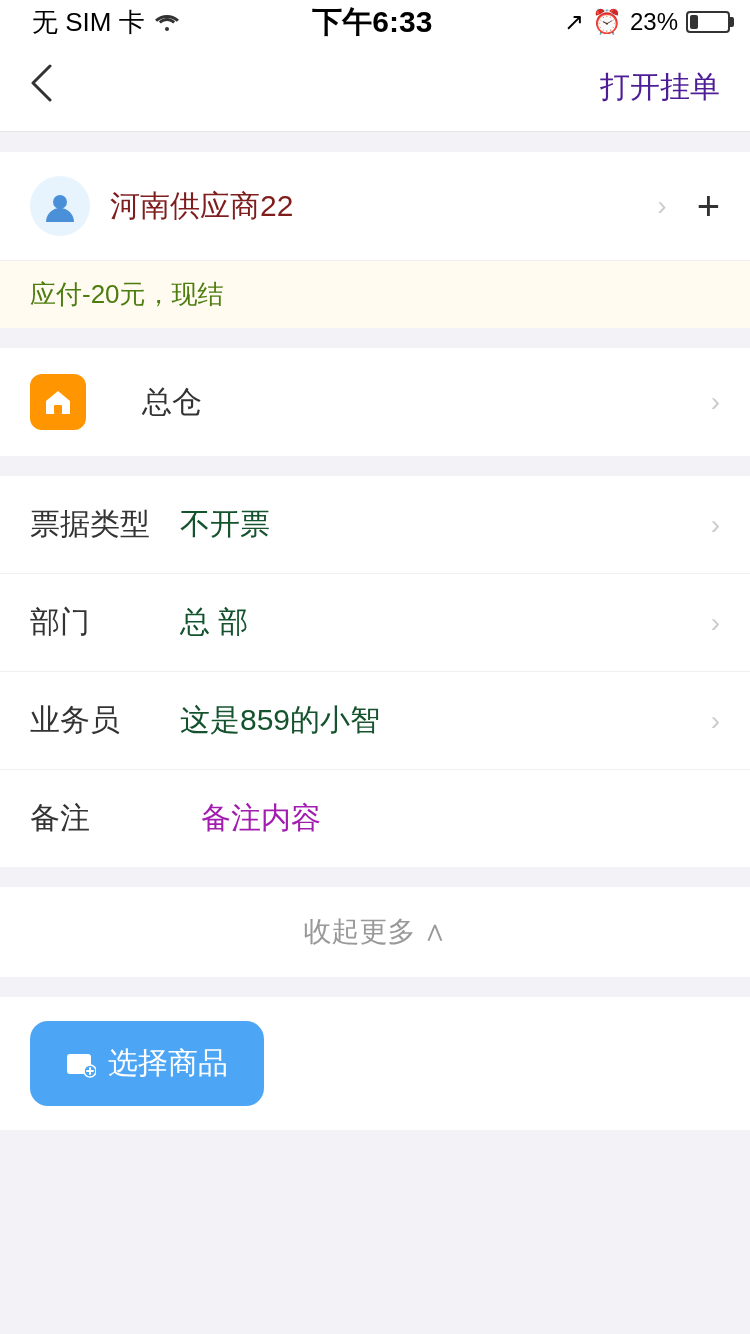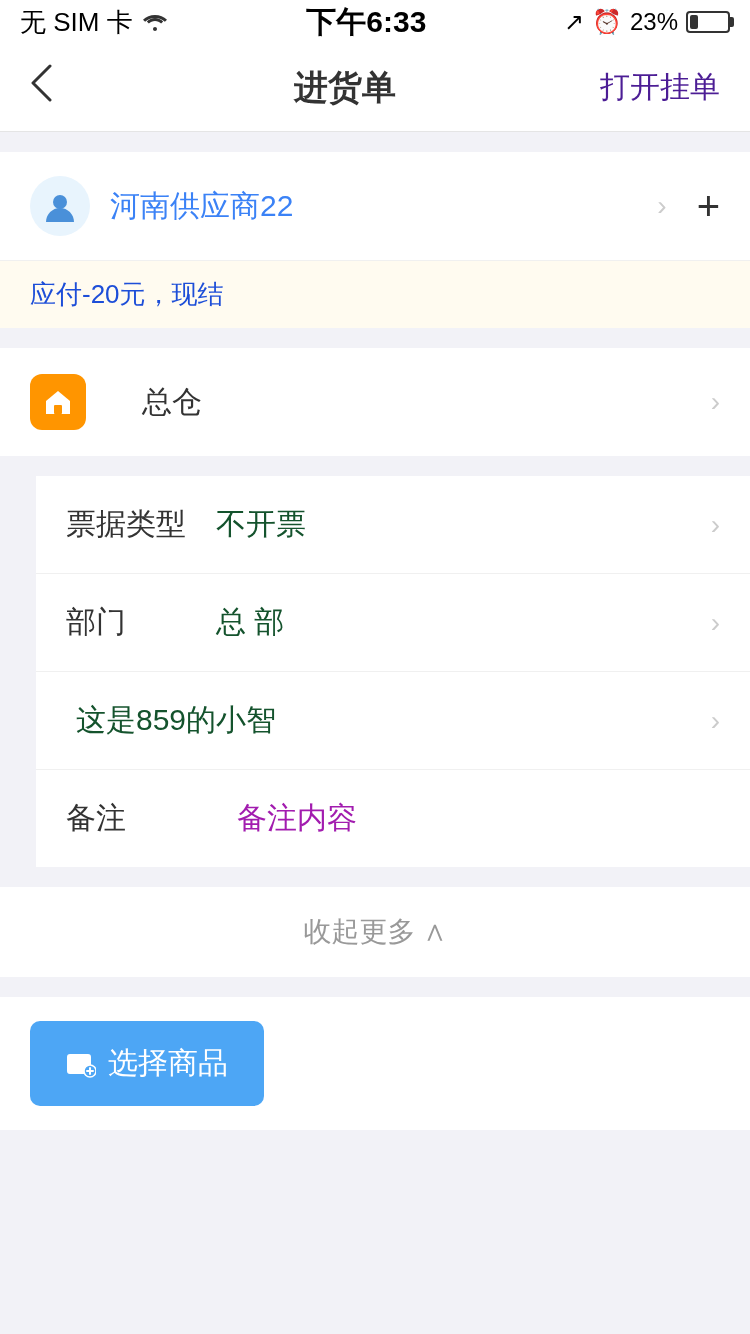"无 SIM 卡" .status-left { margin-left: none -> 12px }
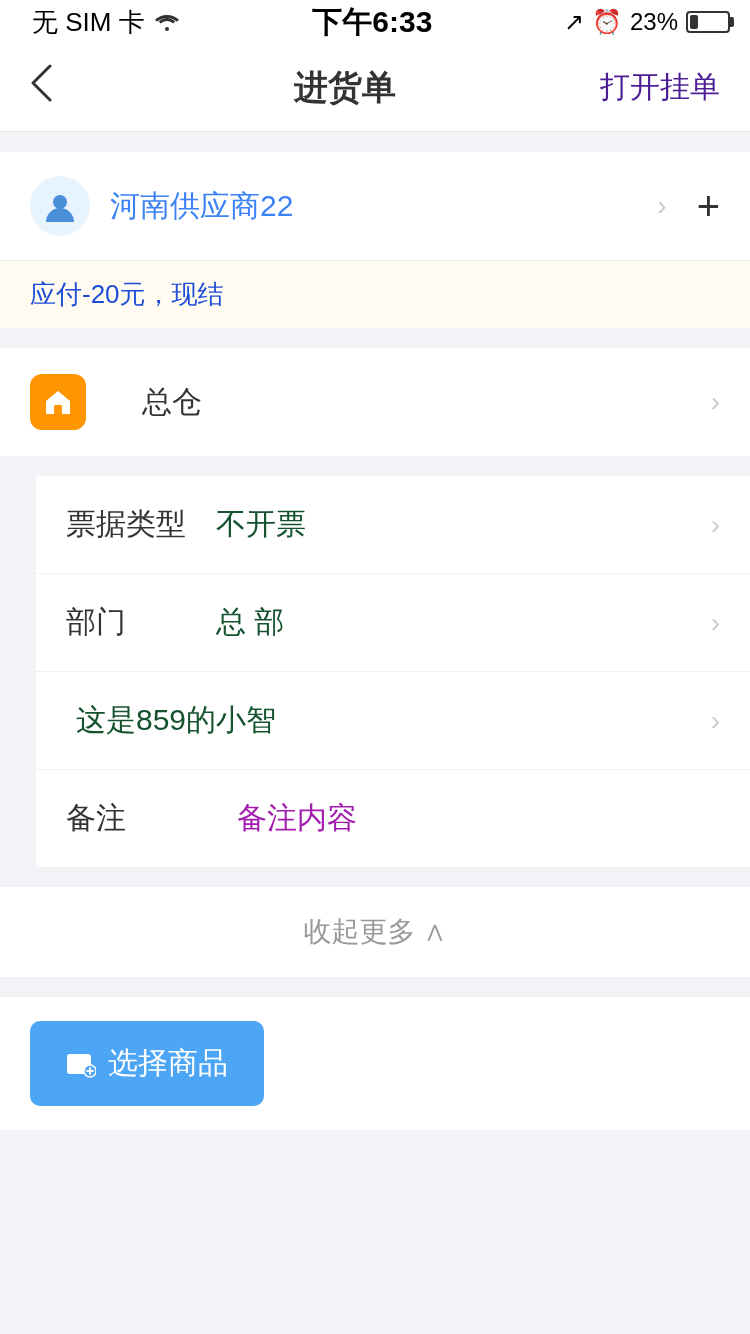"进货单" div.nav-title { html: <div>进货单</div> -> none }
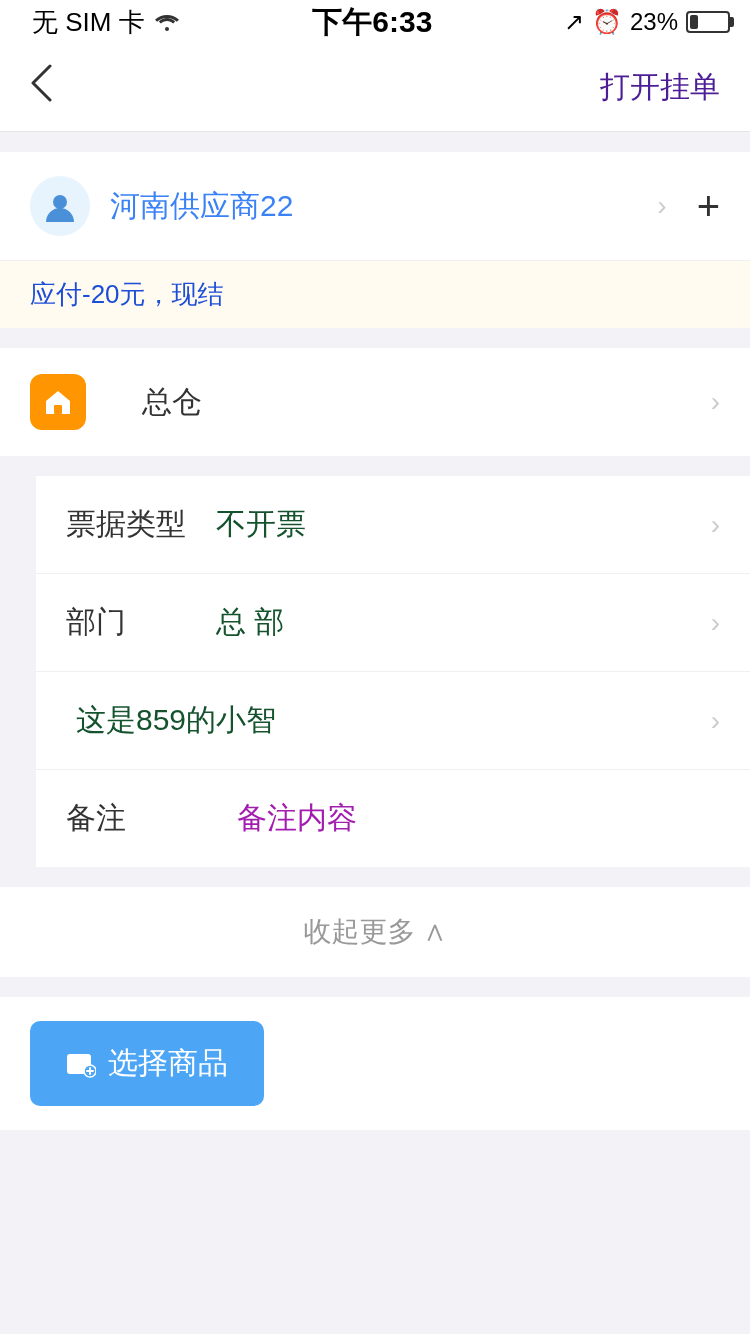"河南供应商22" .supplier-name { color: #3b82f6 -> #7f1d1d }
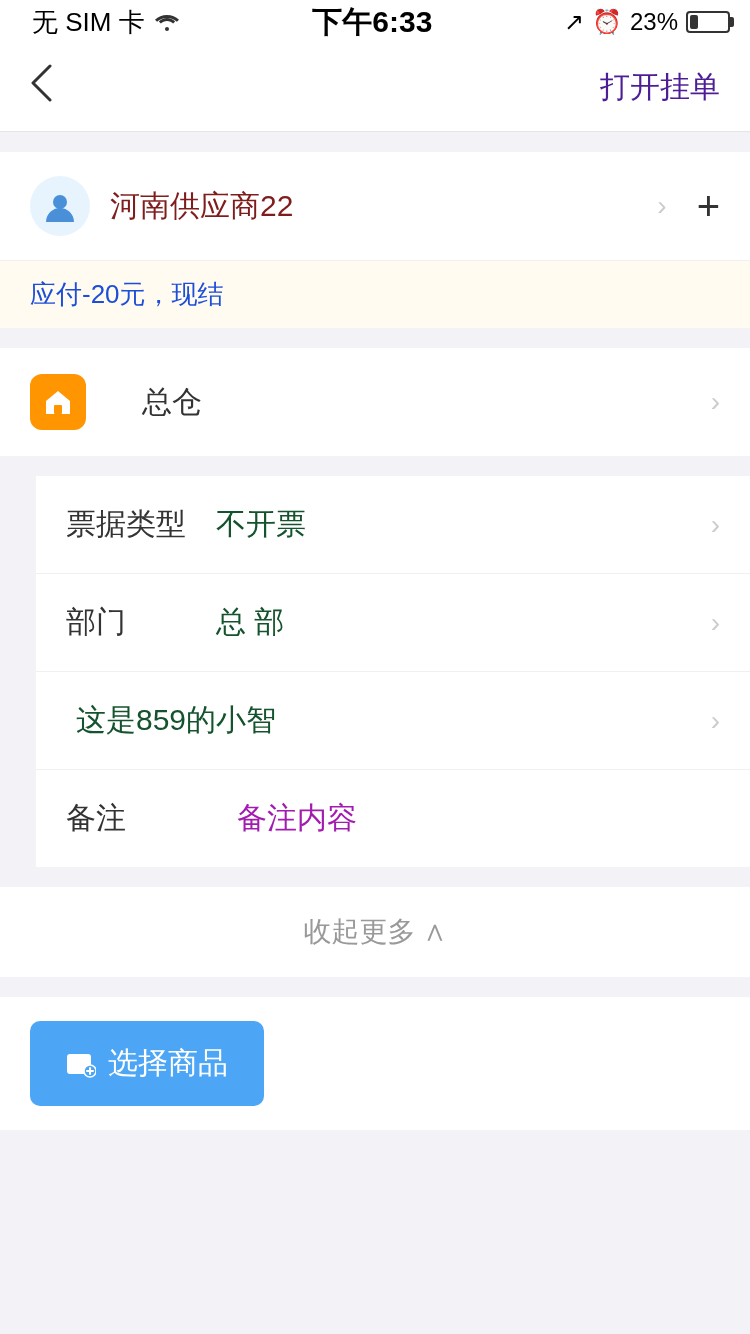"应付-20元，现结" .notice-bar { color: #1d4ed8 -> #4d7c0f }
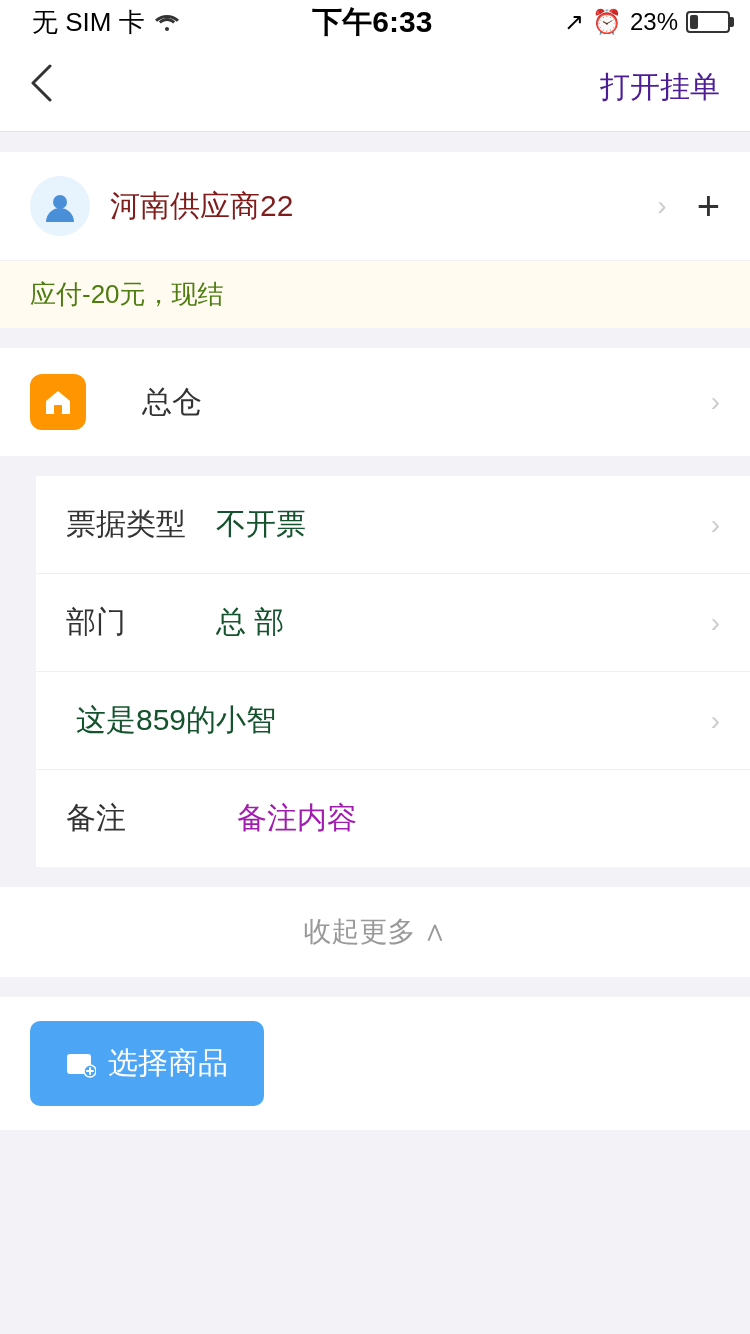"票据类型" .form-section { margin-left: 36px -> none }
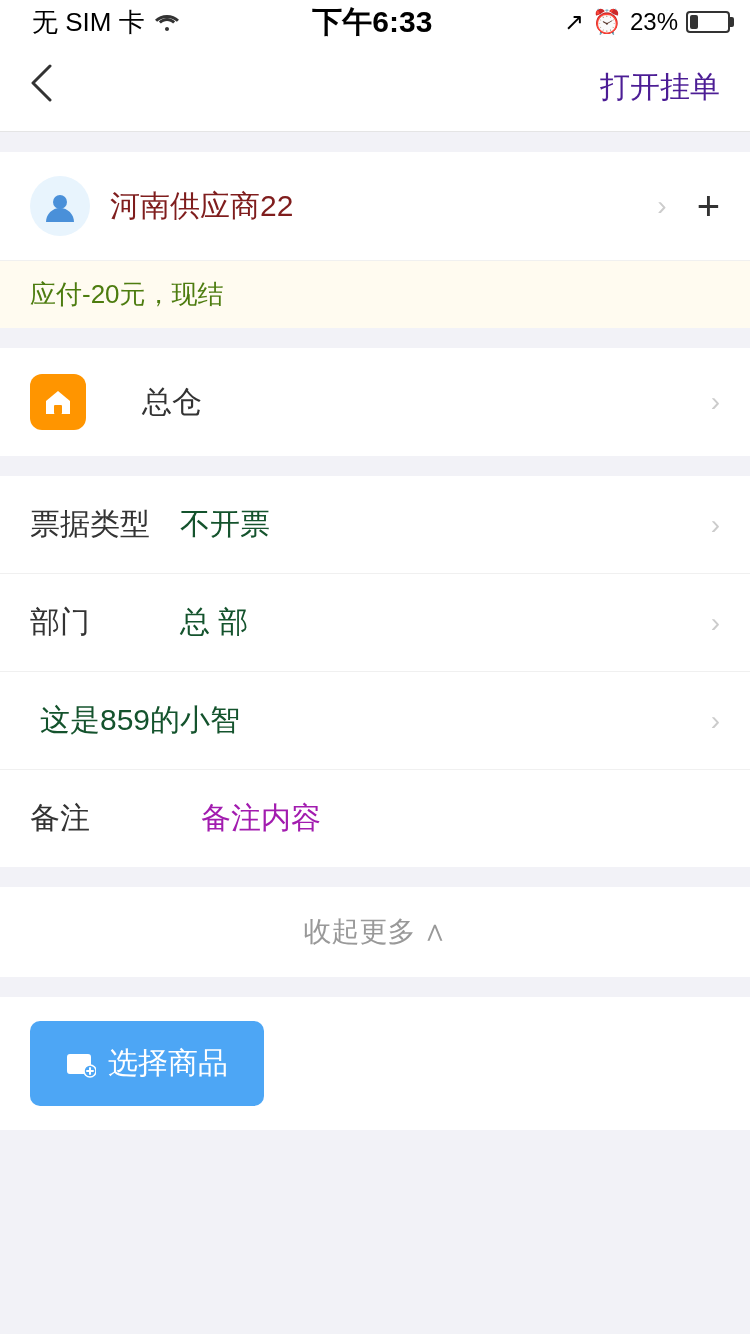"业务员" div.form-label { html: none -> <div>业务员</div> }
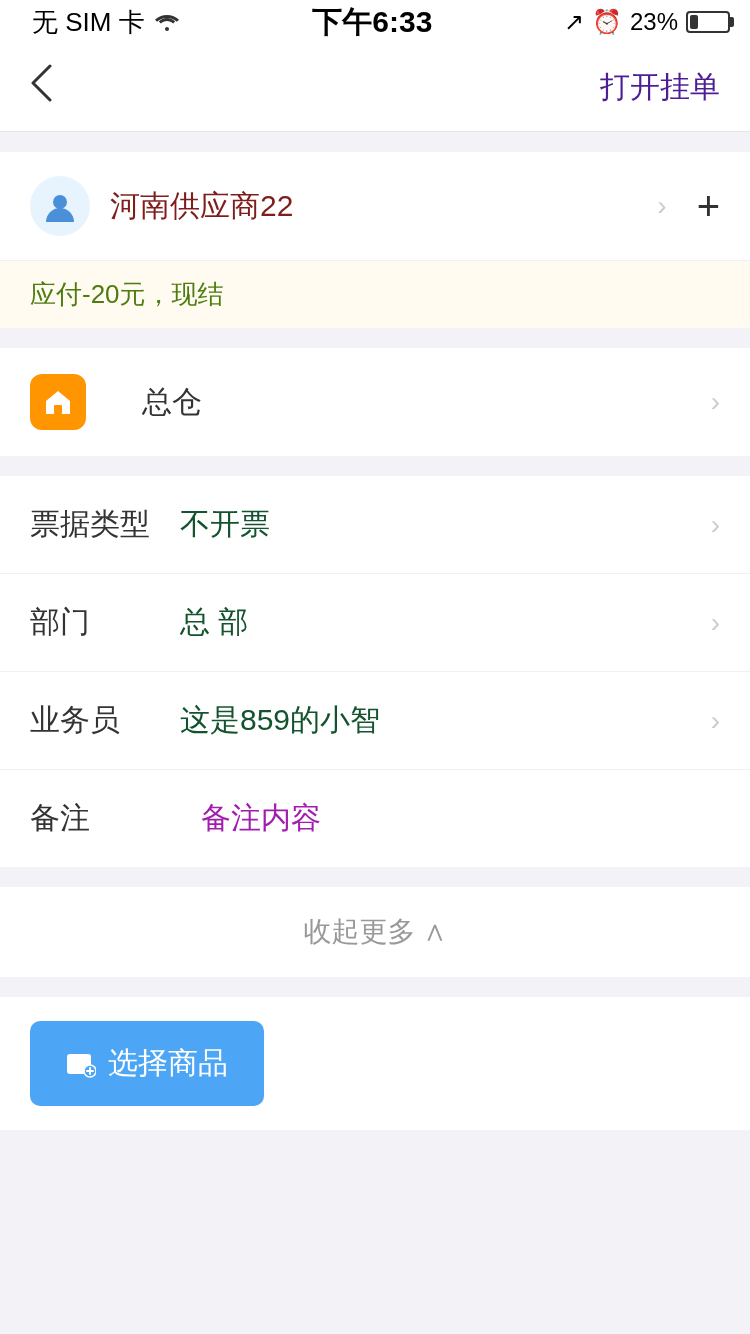"选择商品" .select-product-btn { border-radius: 10px -> 18px }
